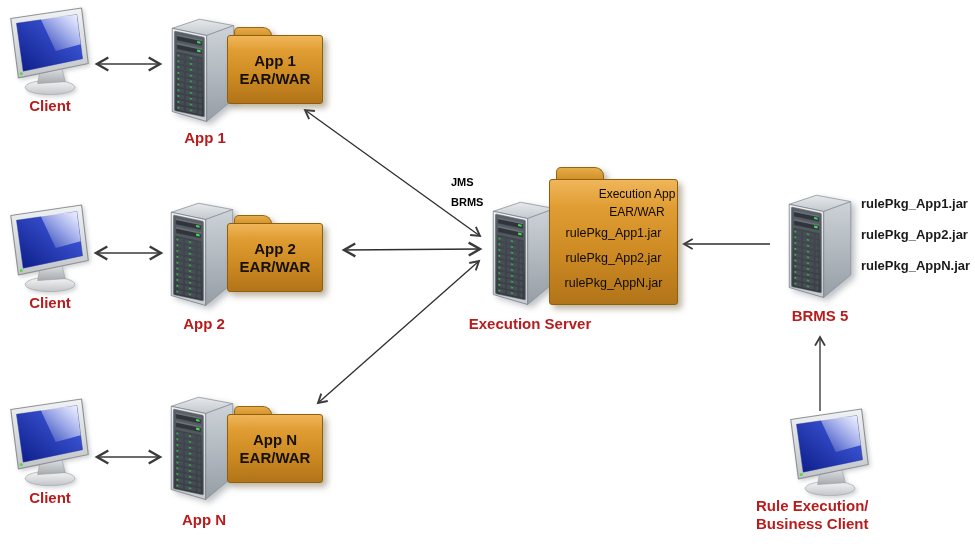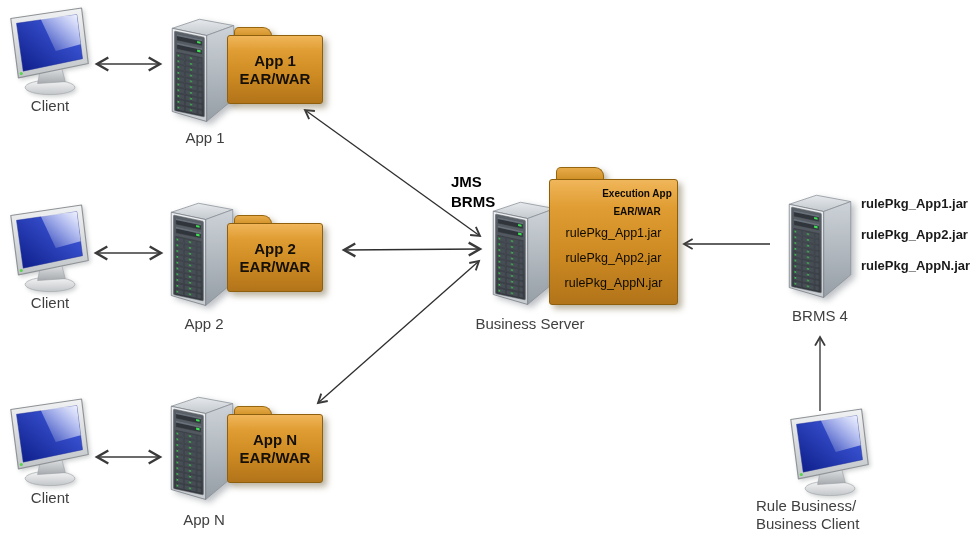"Client" .lbl { color: #404040 -> #b91c1c; font-weight: 400 -> 700 }
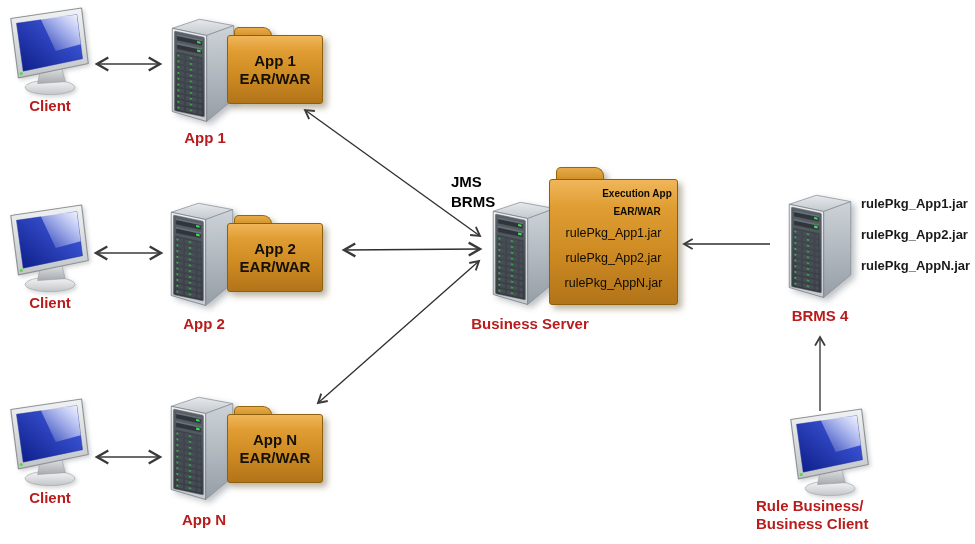"JMS" .proto { font-size: 15px -> 11px }
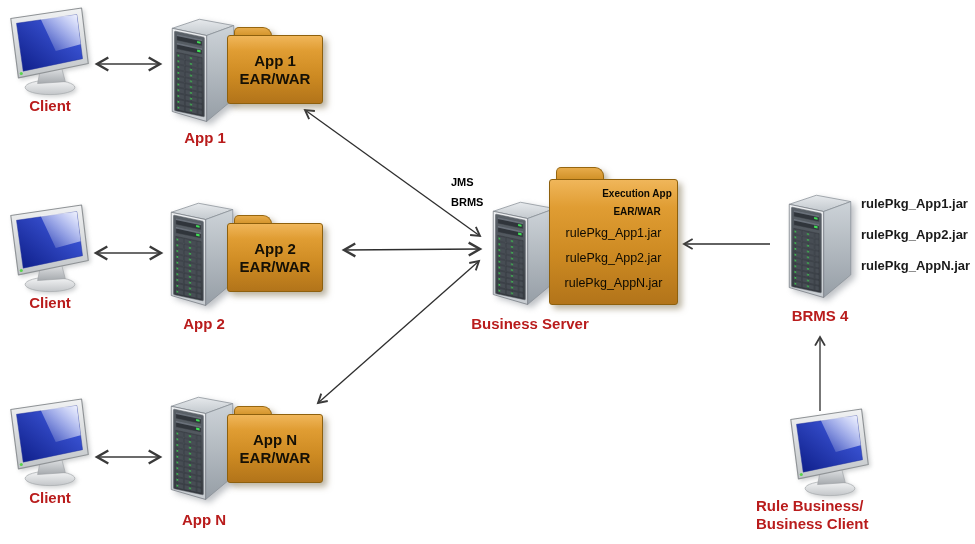"Execution App" .folder-big .title { font-size: 10px -> 12px; font-weight: 700 -> 400 }
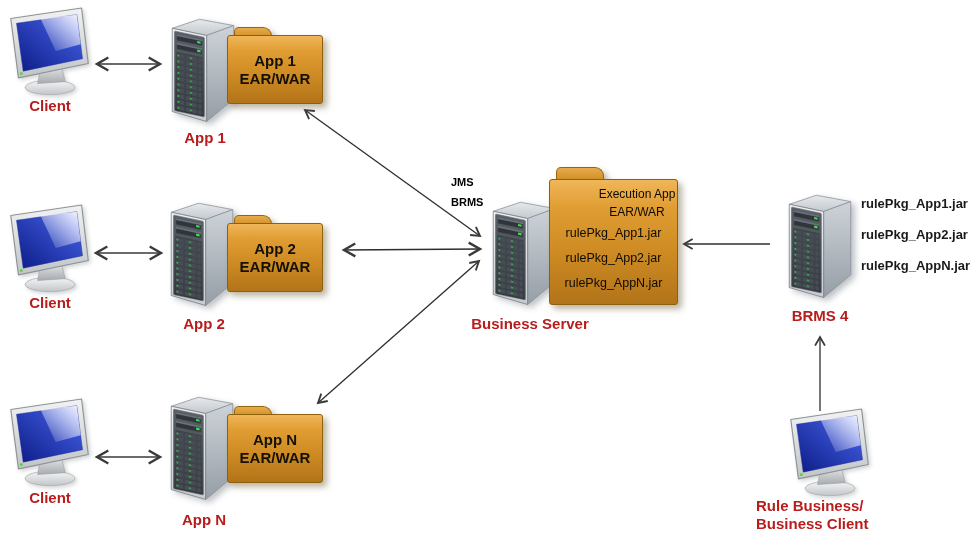"Business Server" div.abs { text: Business -> Execution }
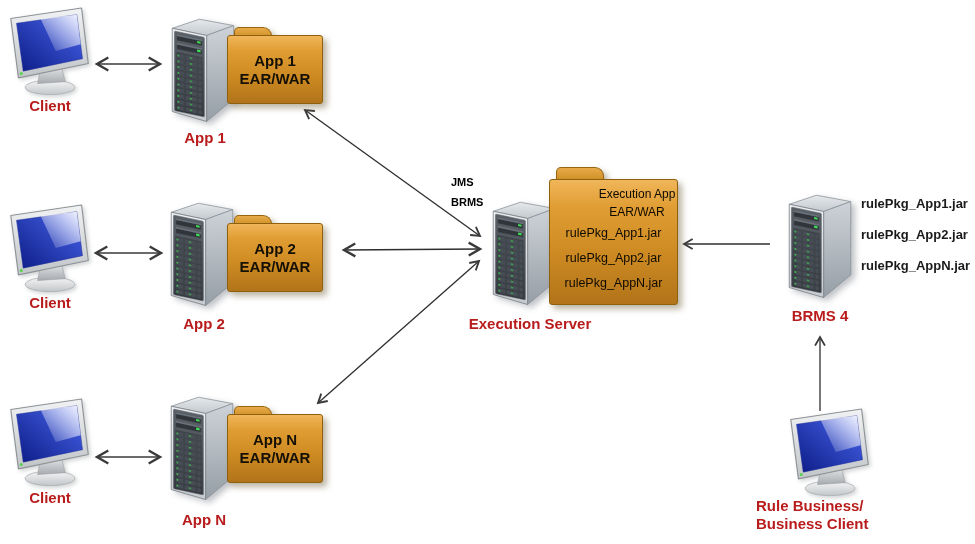"BRMS 4" div.abs { text: 4 -> 5 }
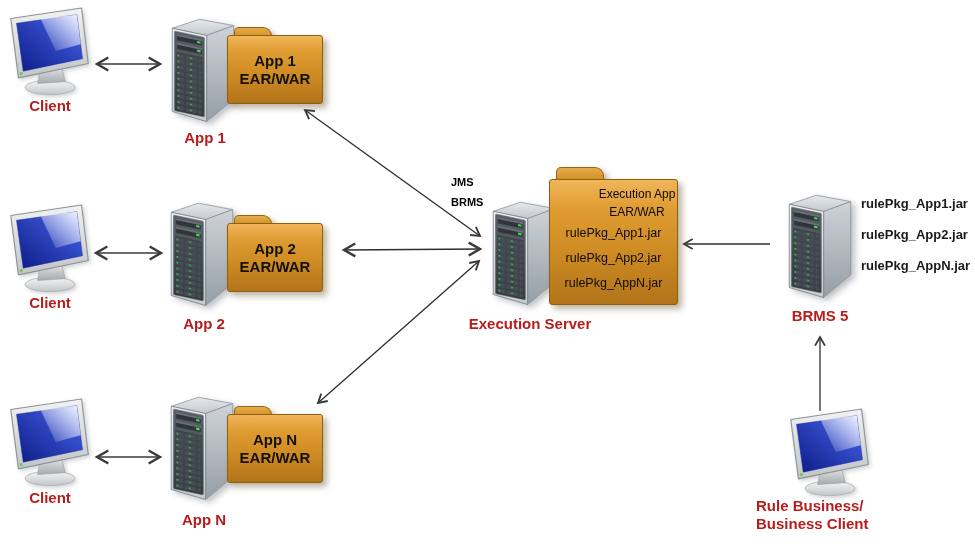"Rule Business/" div.abs { text: Business/ -> Execution/ }
